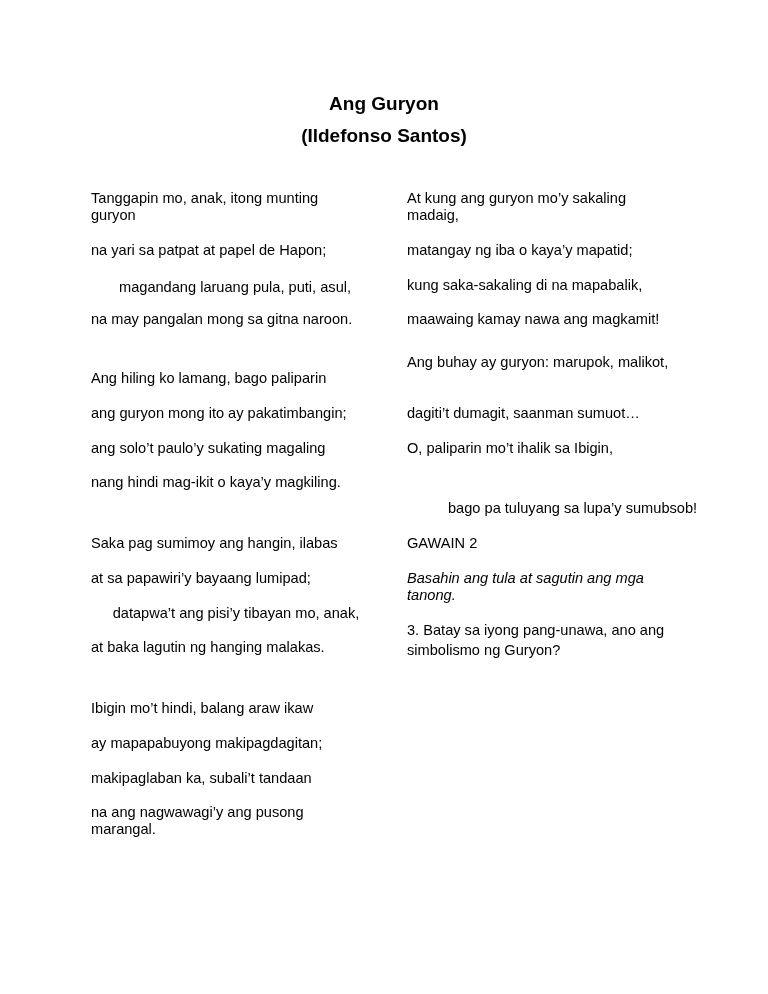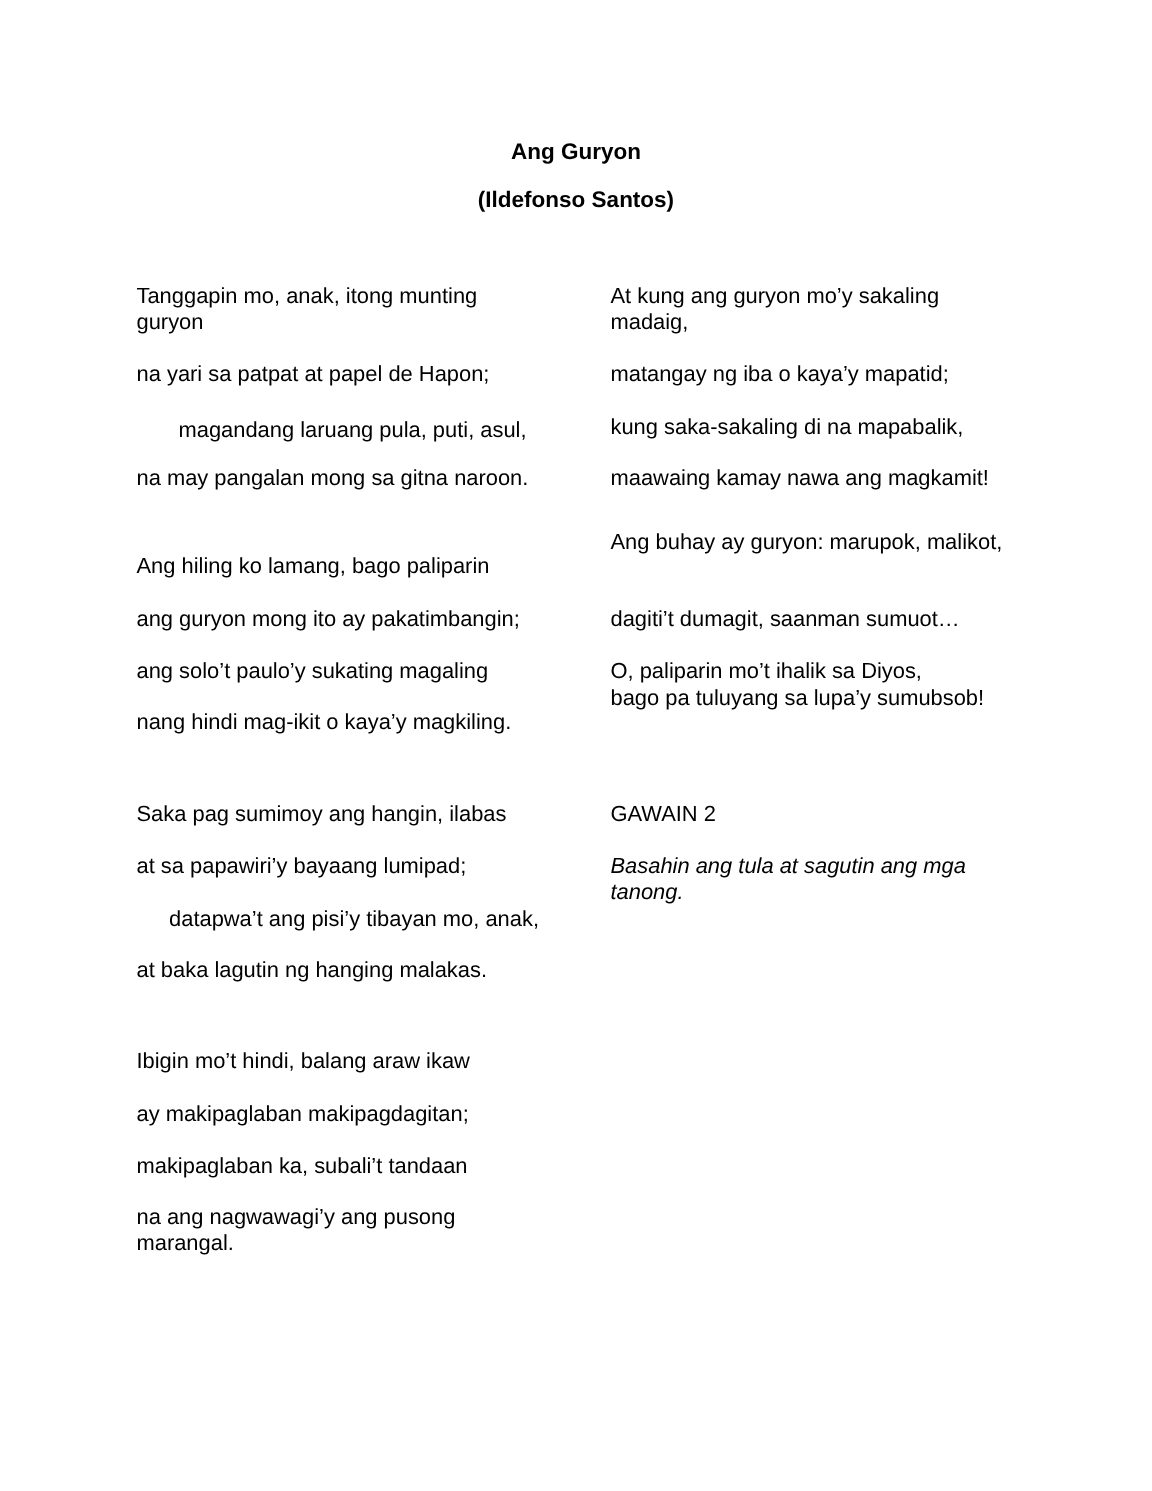"Ang Guryon" .title { font-size: 15px -> 19px }
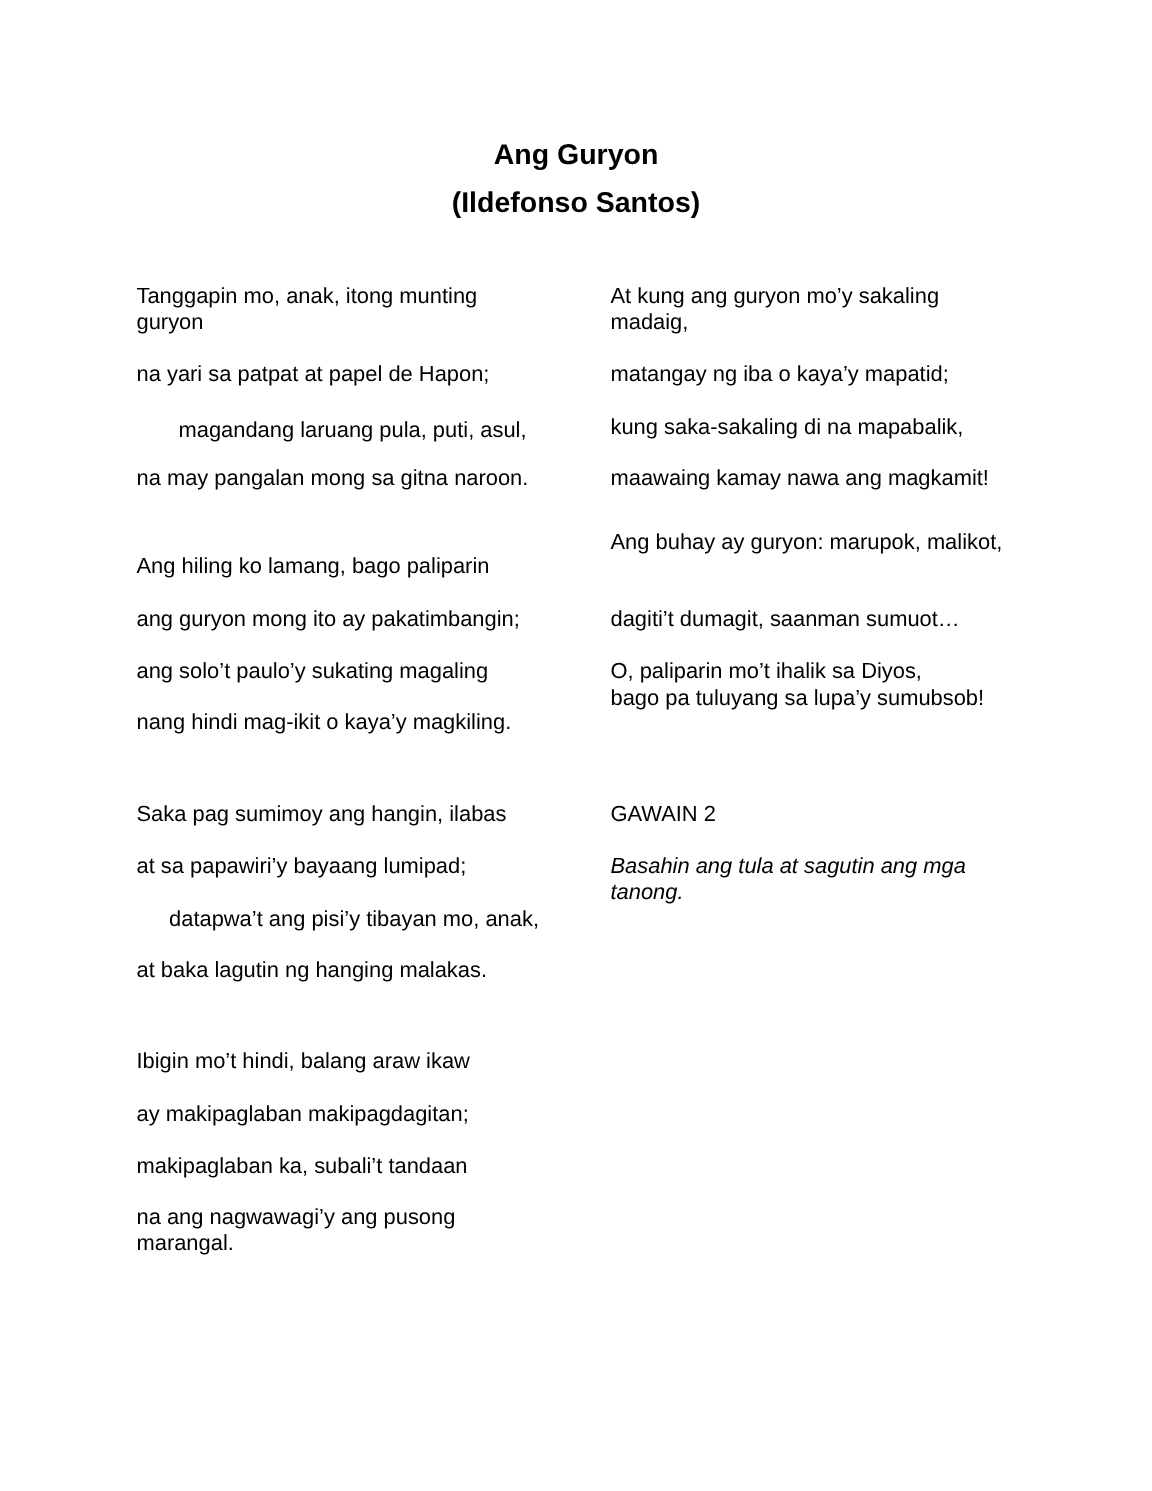"O, paliparin mo’t ihalik sa" div.ln { text: Diyos -> Ibigin }
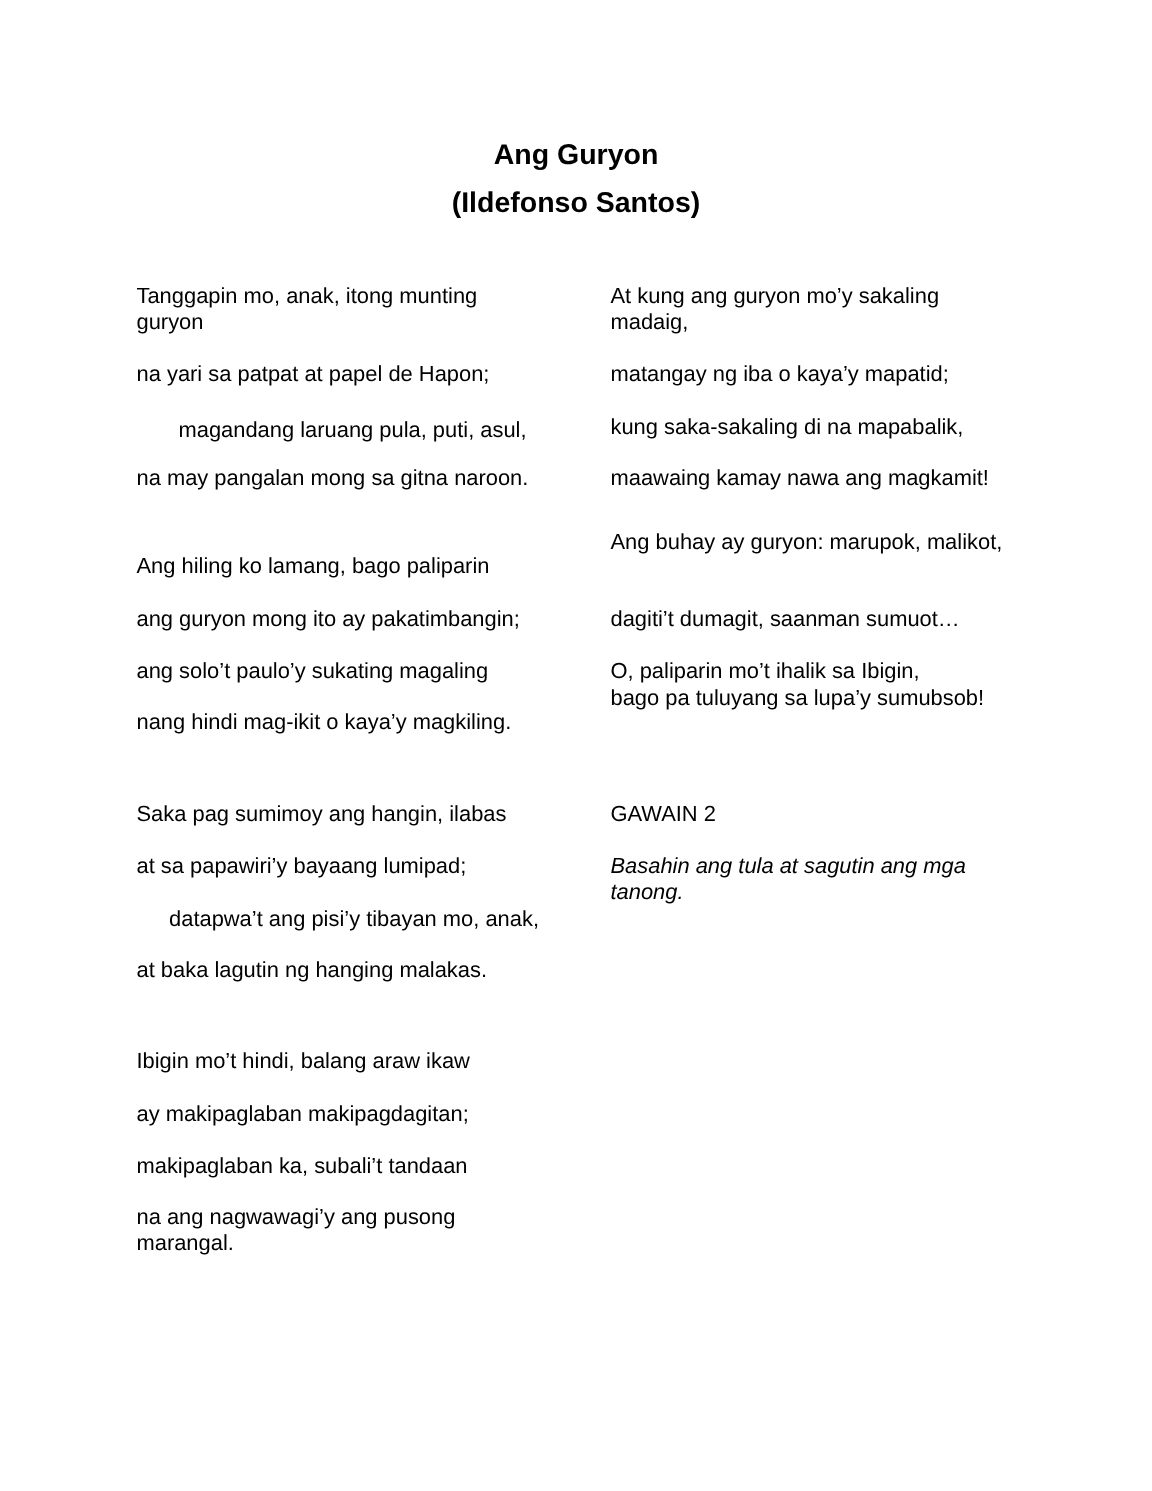"bago pa tuluyang sa lupa’y" div.ln { margin-left: none -> 41px; top: 458px -> 500px }
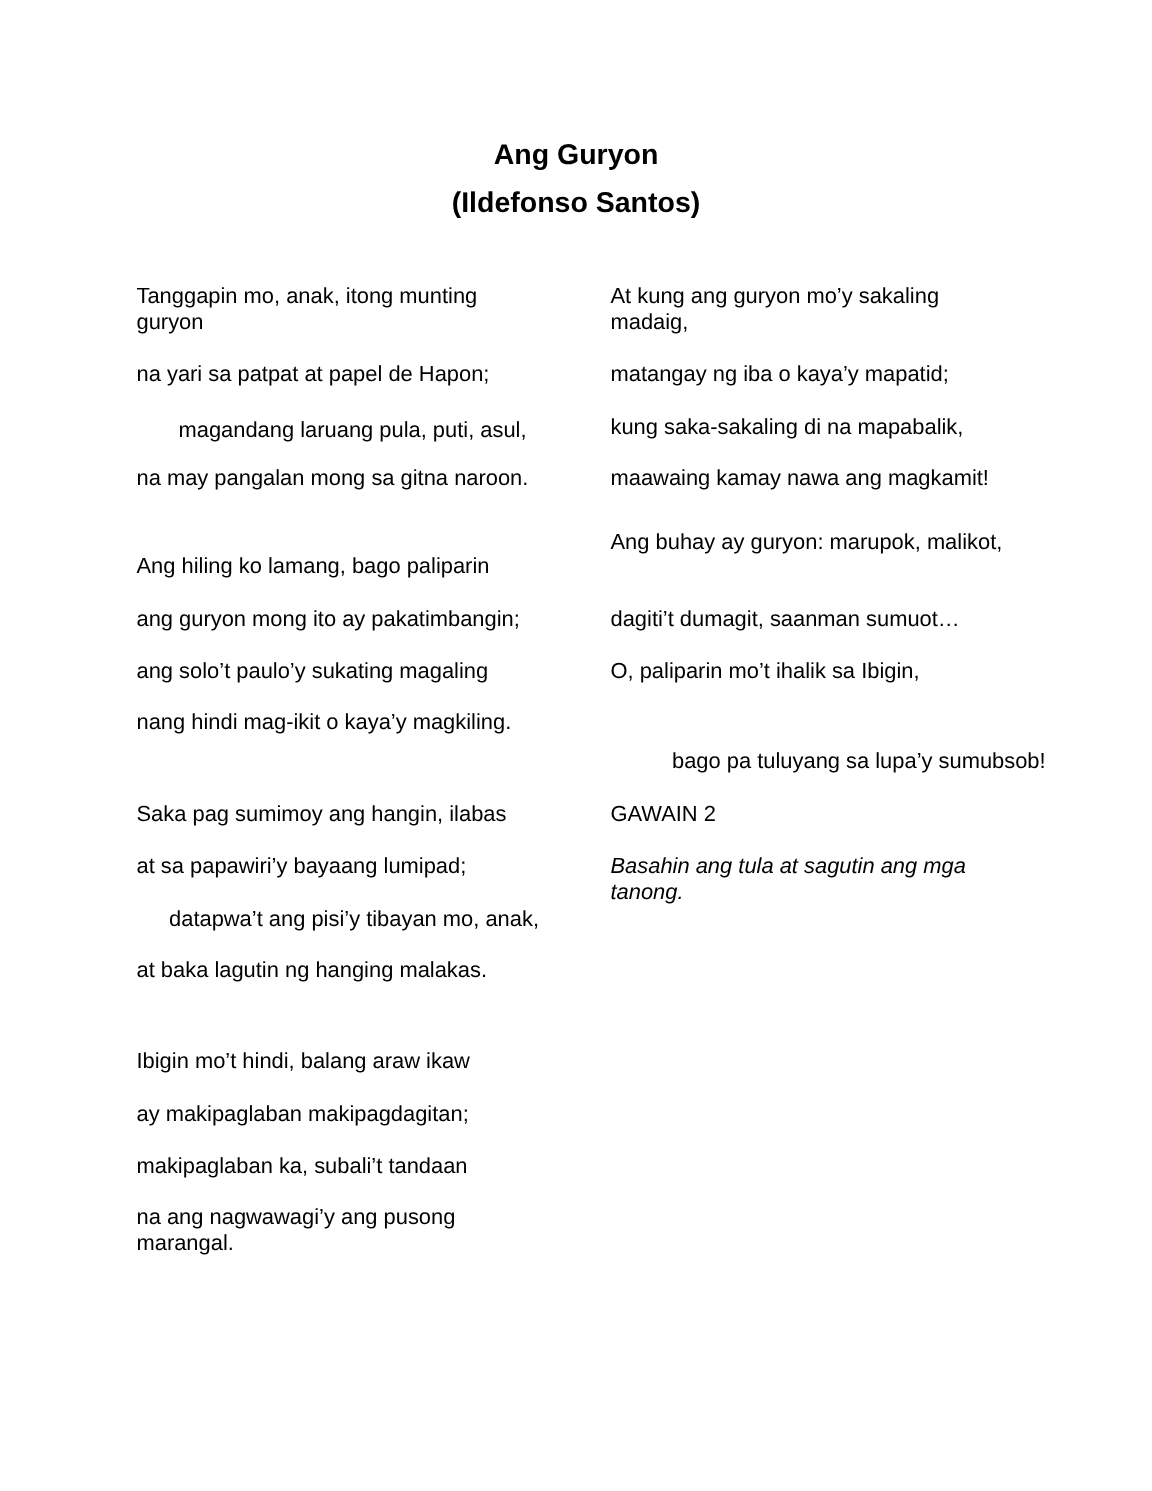"3. Batay sa iyong pang-unawa," div { html: none -> <div>3. Batay sa iyong pang-unawa, ano ang simbolismo ng Guryon?</div> }
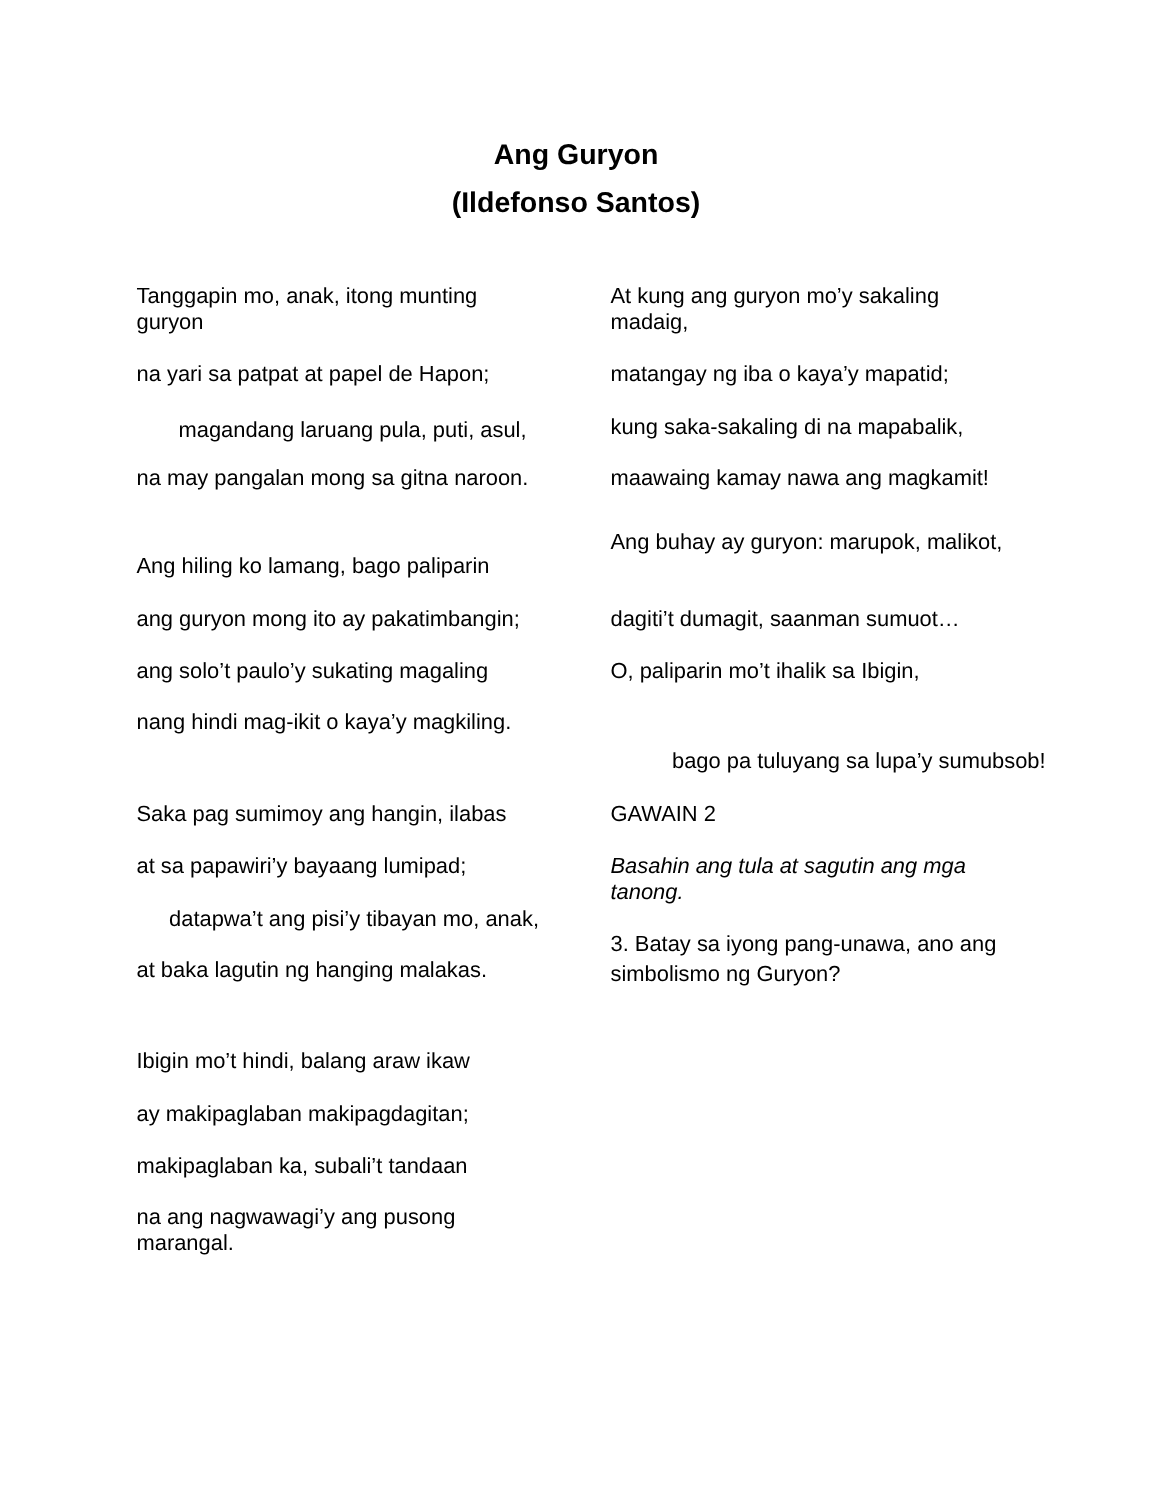"ay makipaglaban makipagdagitan;" div.ln { text: makipaglaban -> mapapabuyong }
